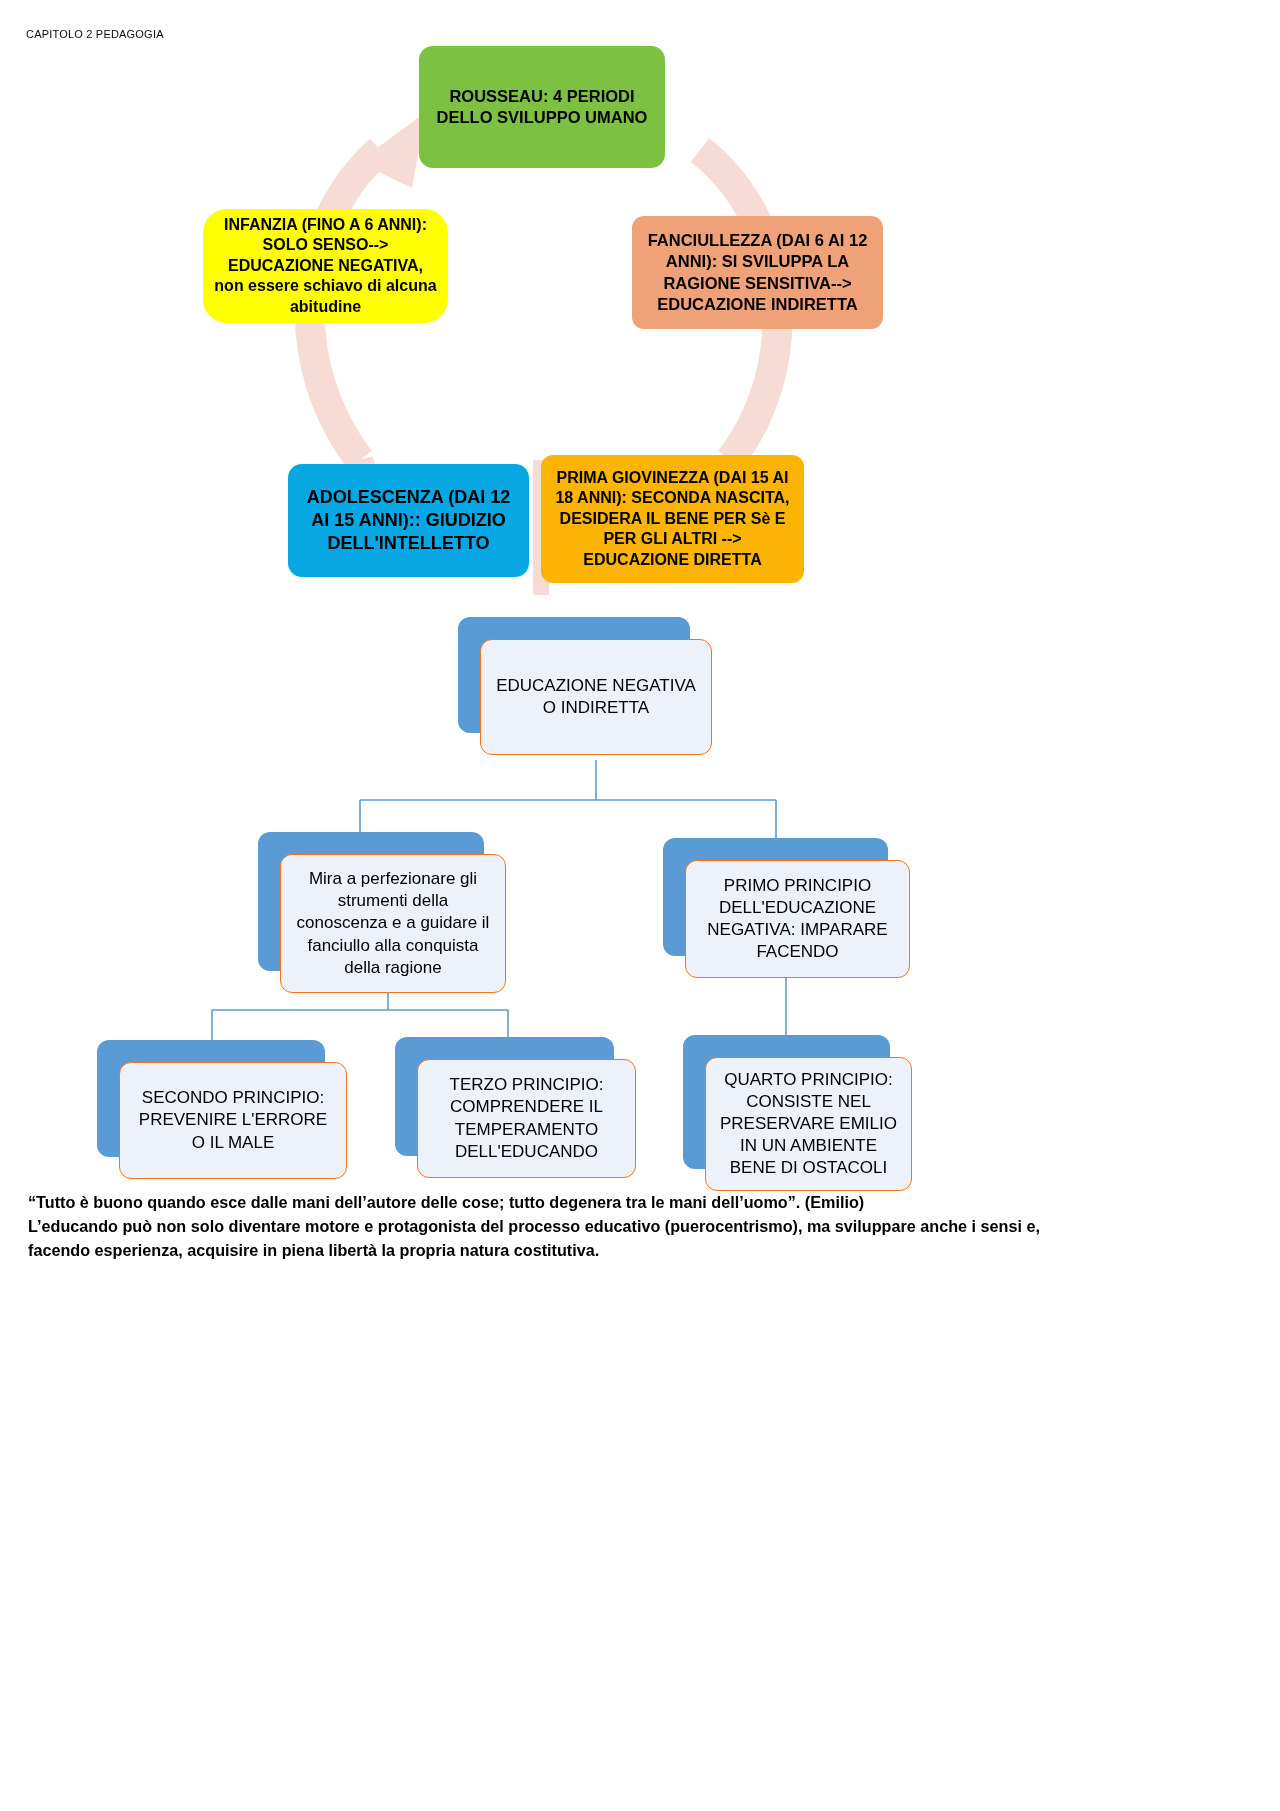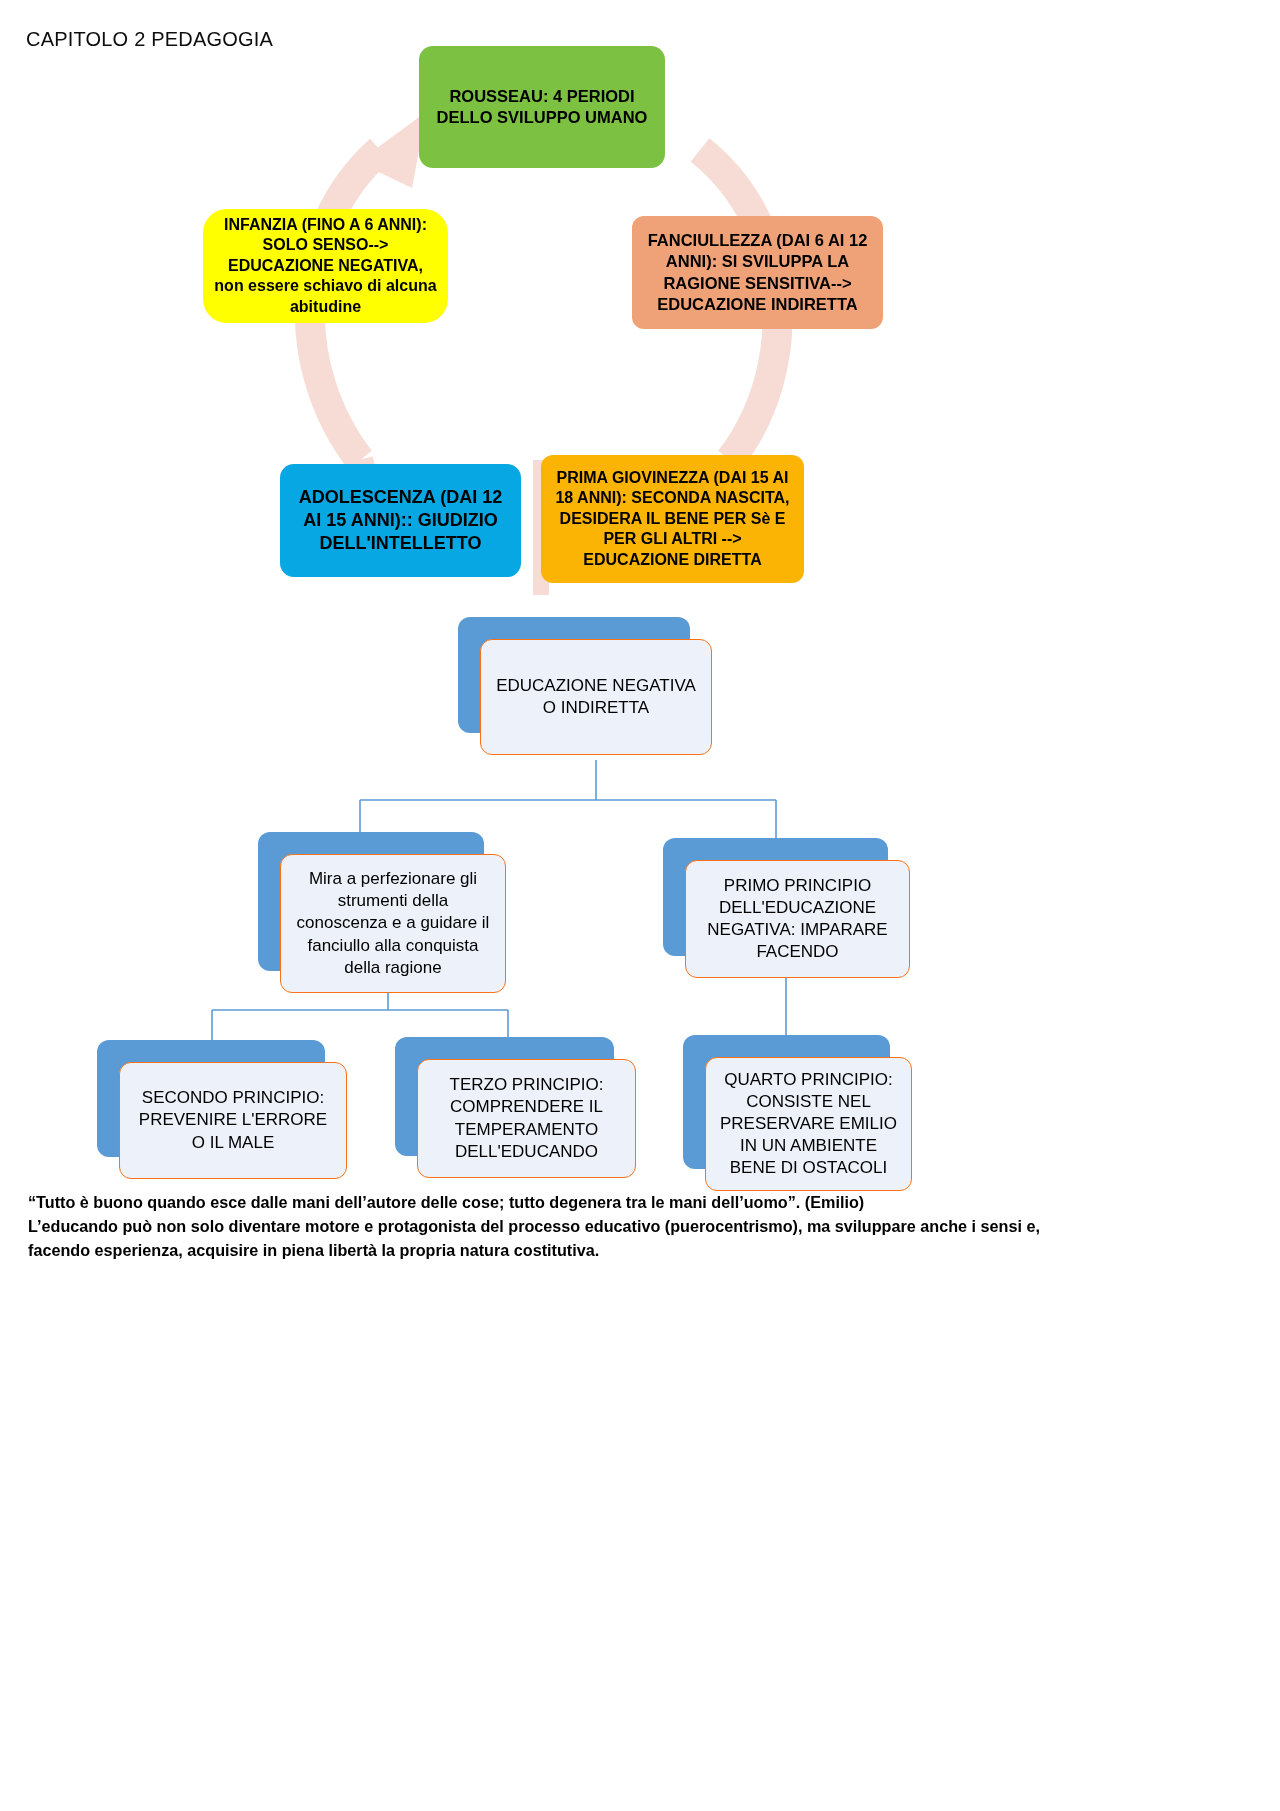"CAPITOLO 2 PEDAGOGIA" .doc-title { font-size: 20px -> 11px }
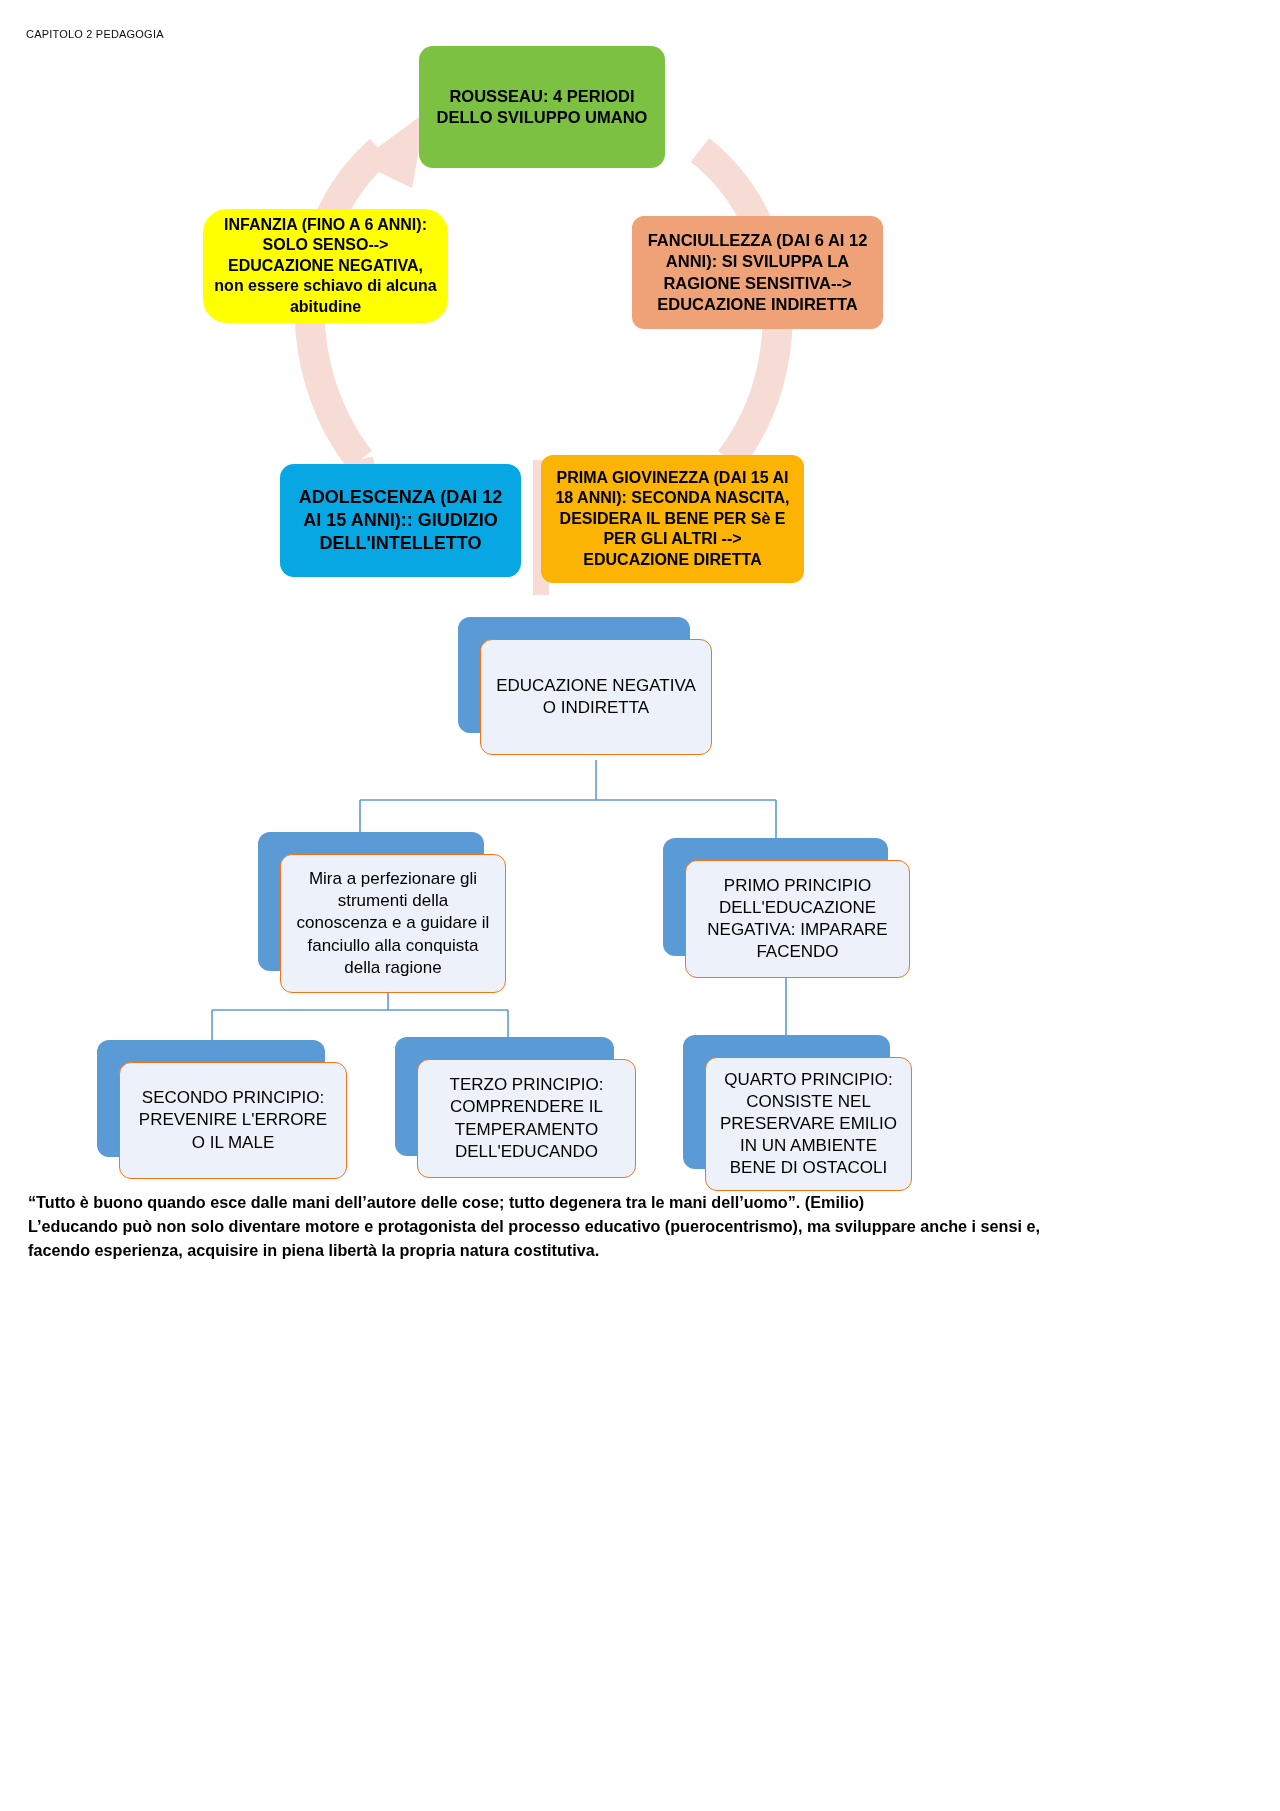"ADOLESCENZA (DAI 12 AI 15" .cyc-blue { left: 280px -> 288px }
